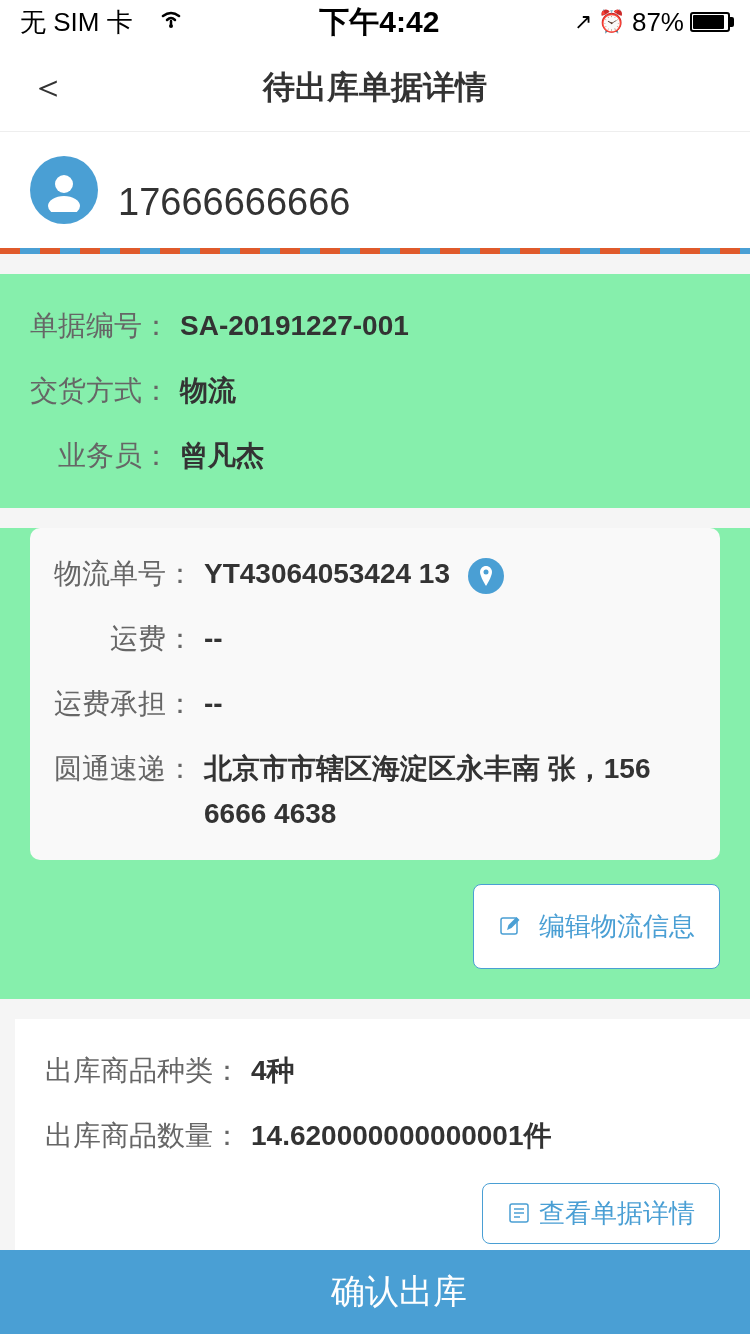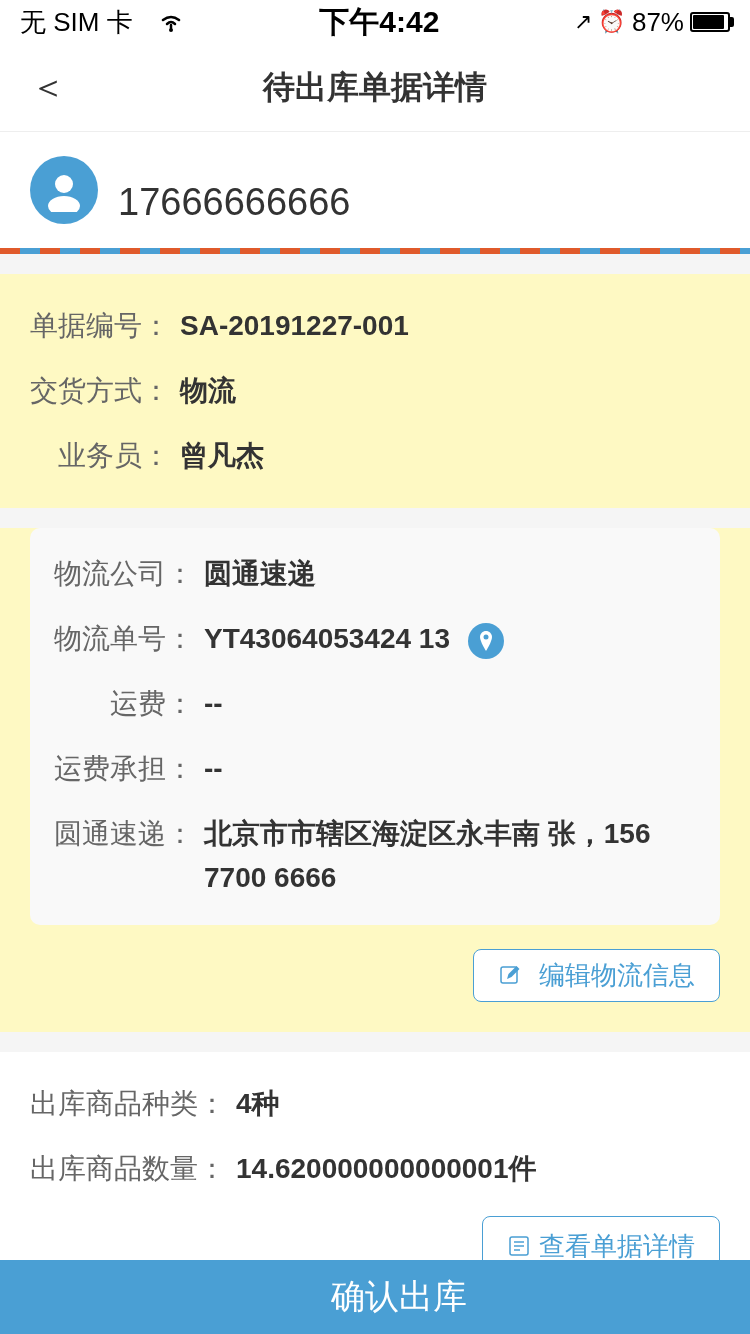"无 SIM 卡" .status-left { align-items: flex-end -> flex-start }
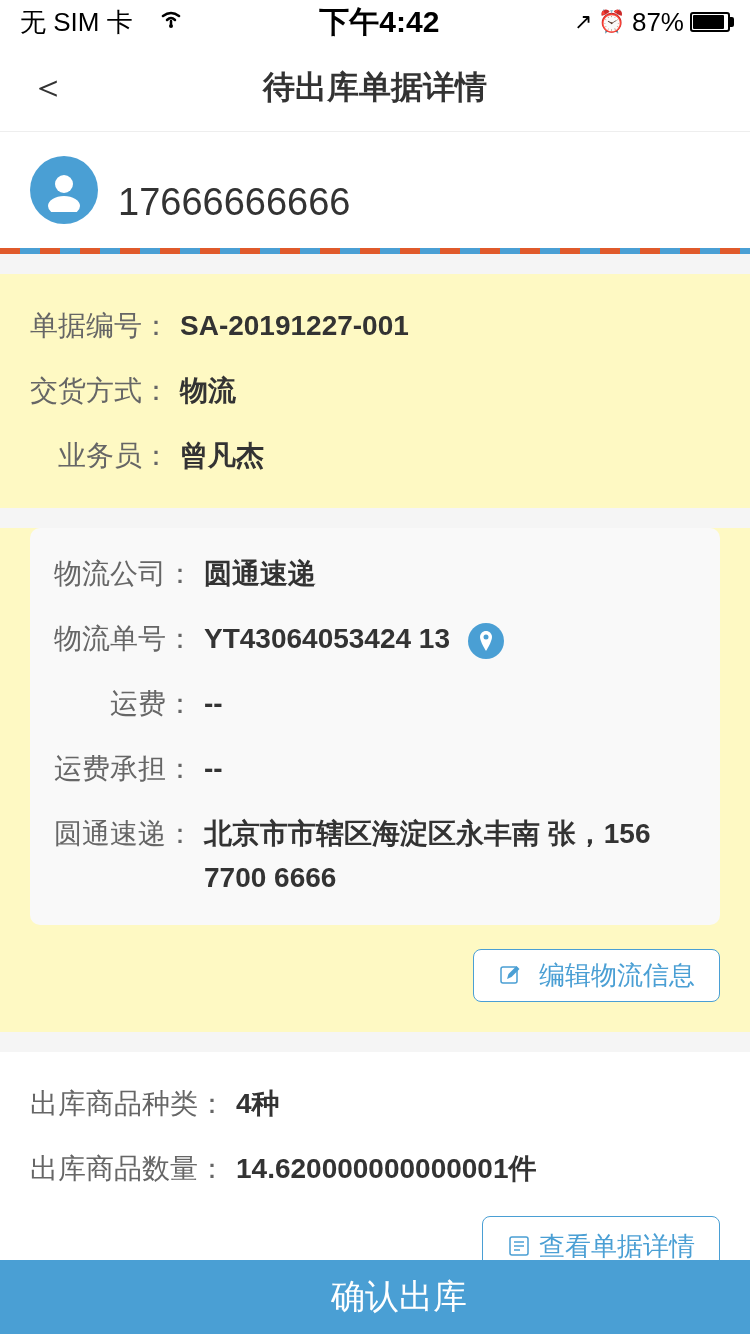"单据编号：" .section { background: #fef9c3 -> #86efac }
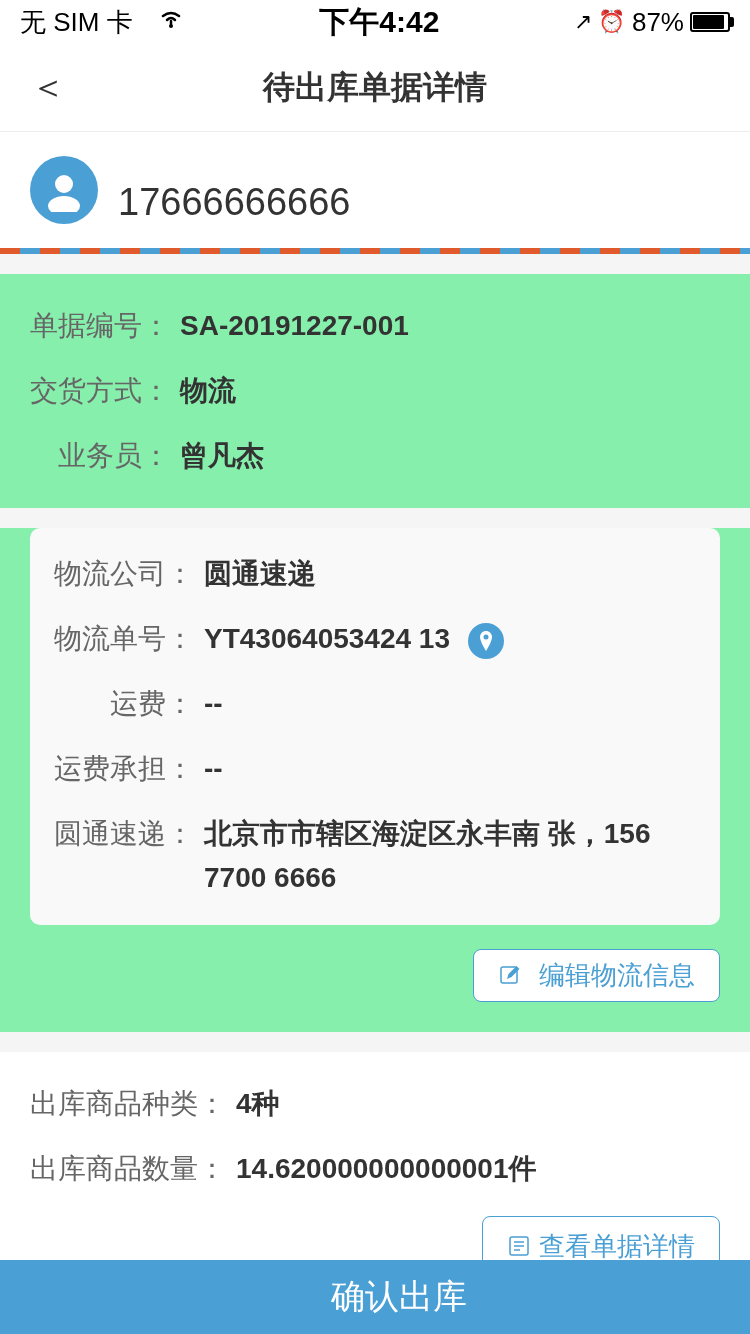"物流公司：" div.info-row { html: <div> <span>物流公司：</span> <span>圆通速递</span> </div> -> none }
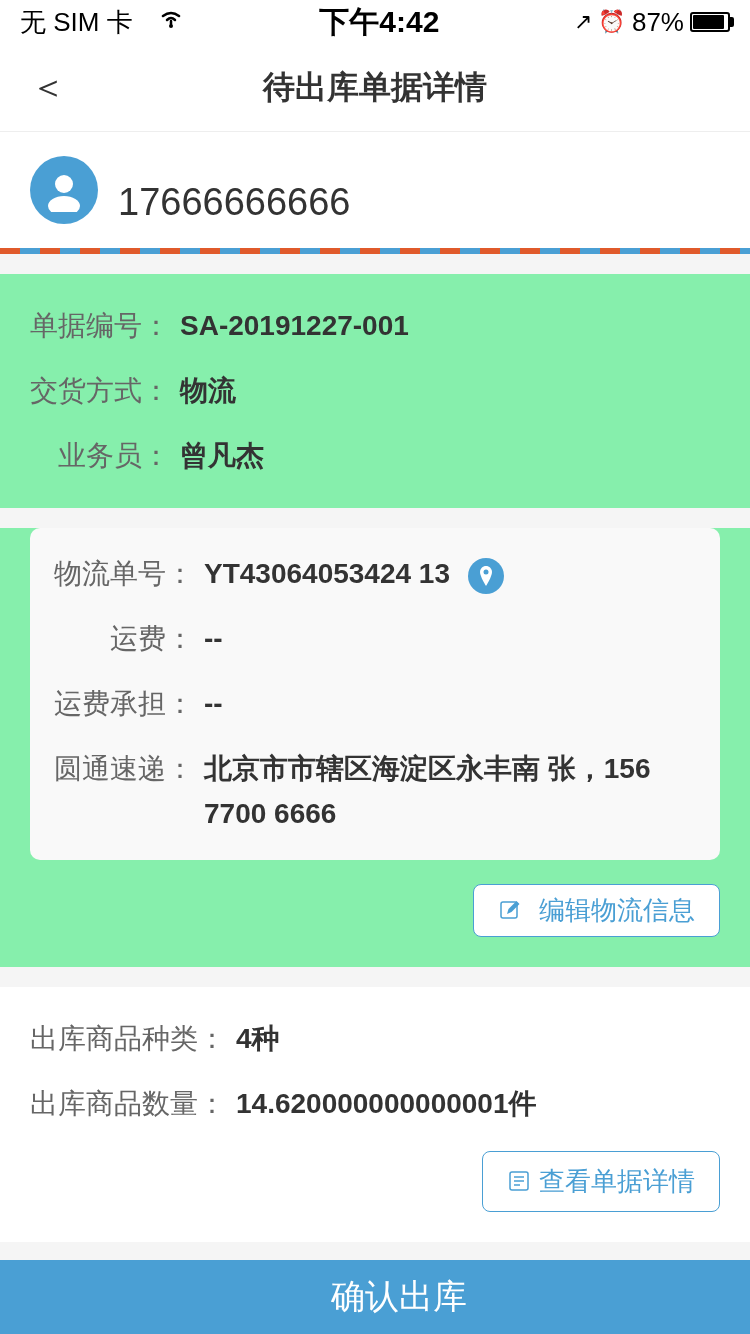"北京市市辖区海淀区永丰南 张，156 7700 6666" span.info-value { text: 7700 6666 -> 6666 4638 }
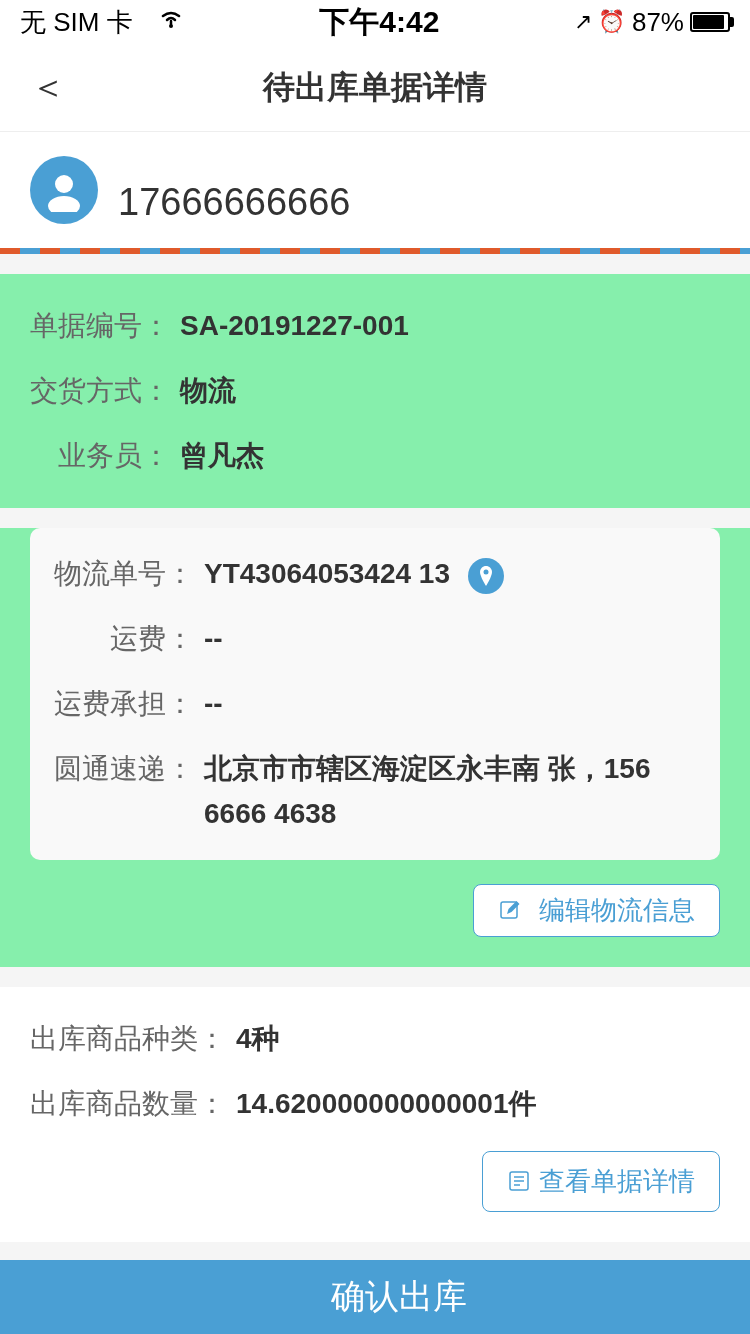"编辑物流信息" .edit-btn { padding: 8px 24px -> 24px 24px }
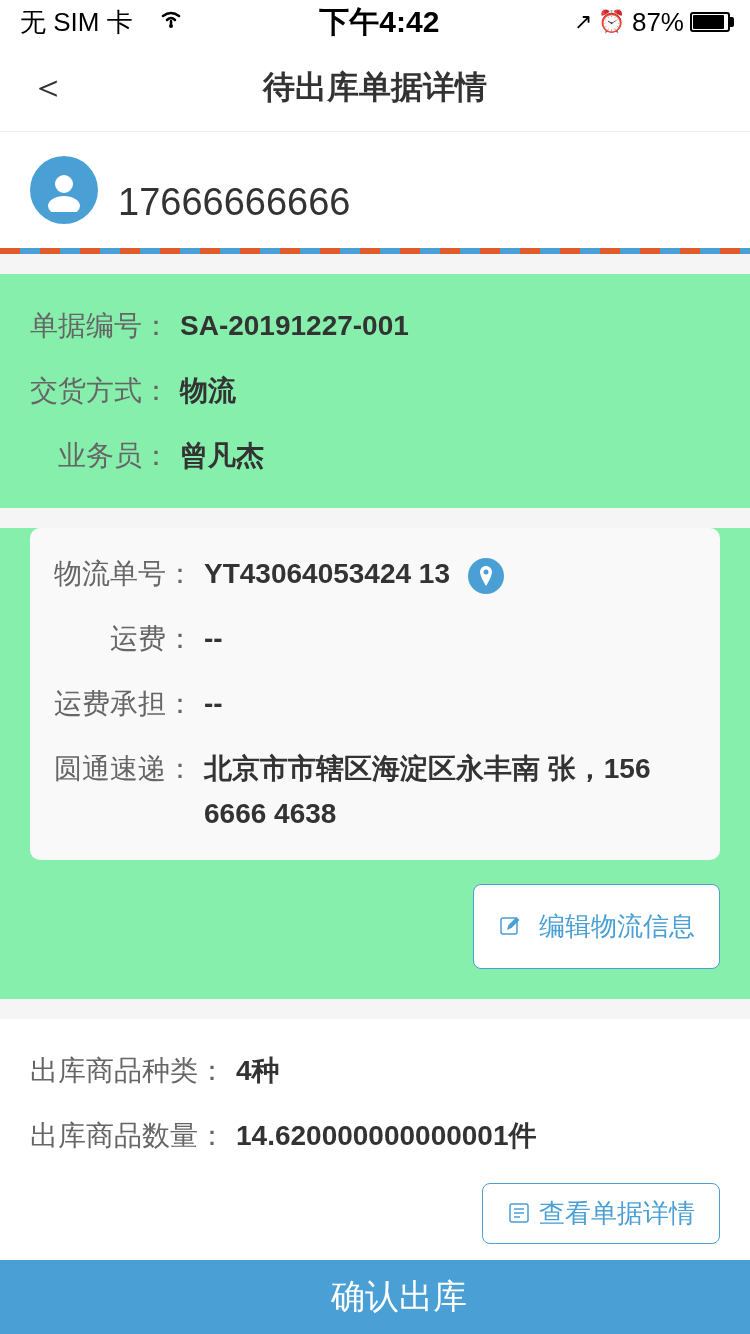"出库商品种类：" .stats-section { margin-left: none -> 15px }
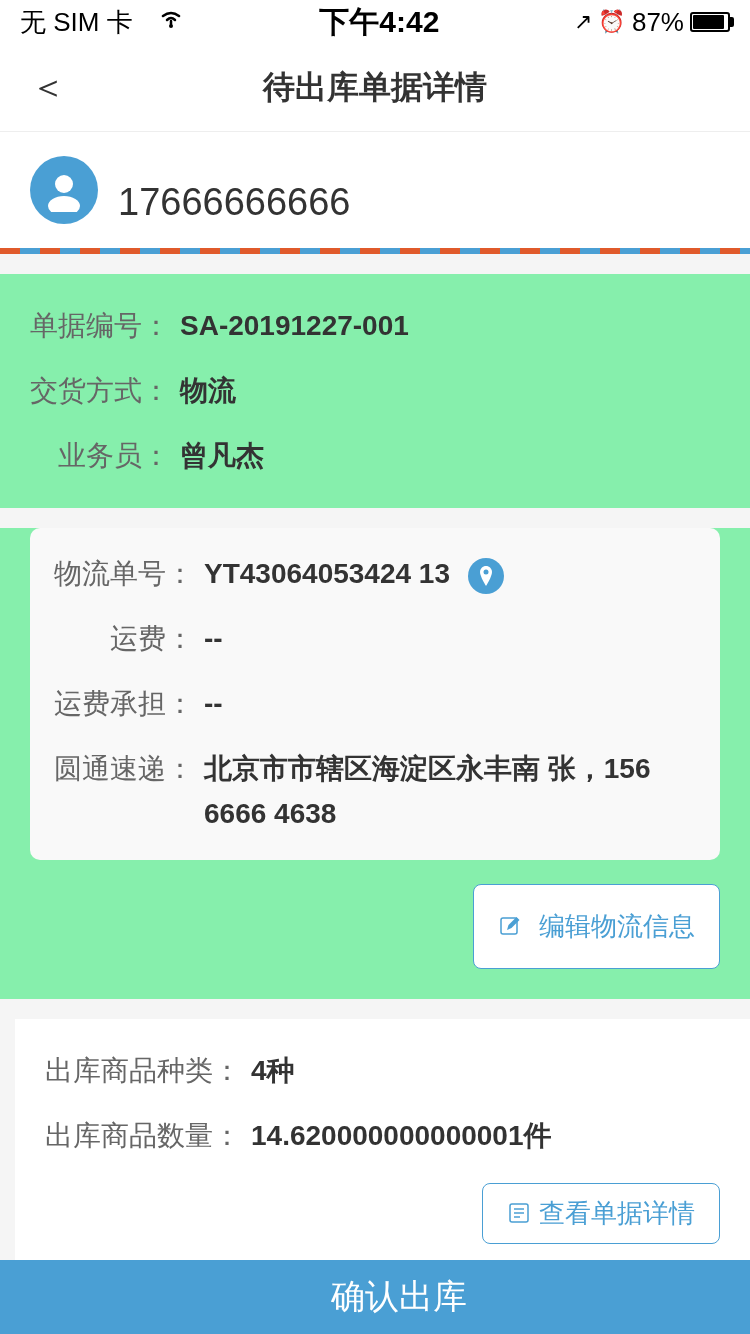"确认出库" .confirm-btn-bar { height: 74px -> 84px }
